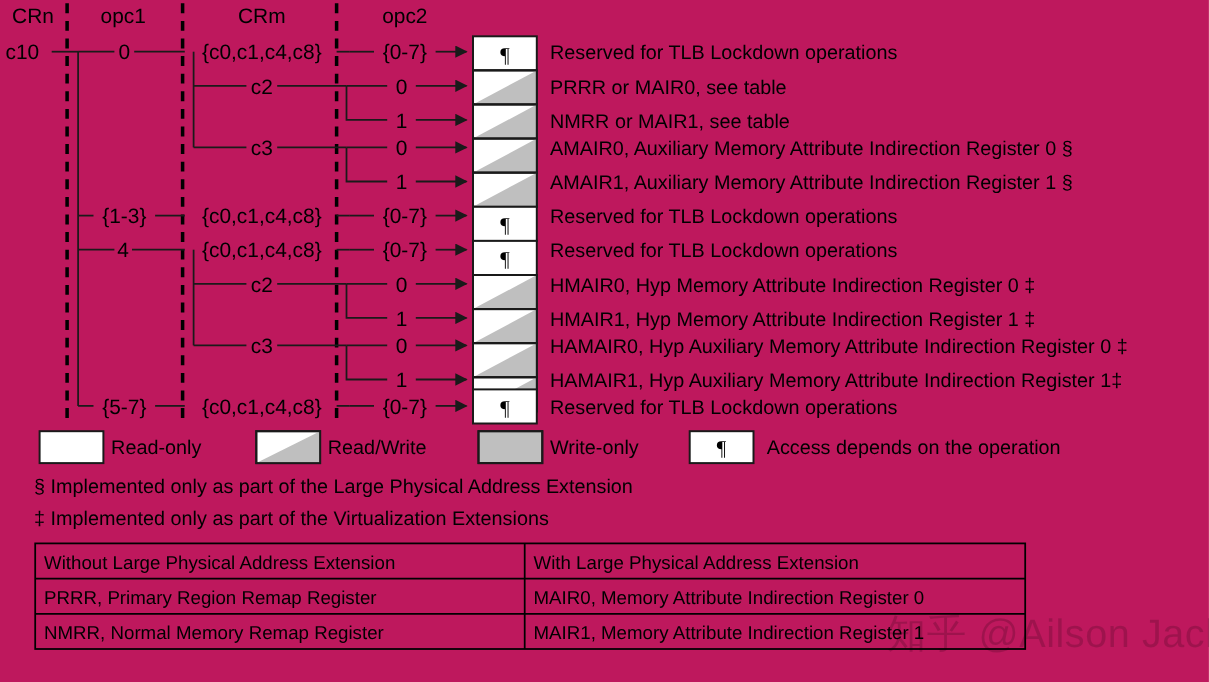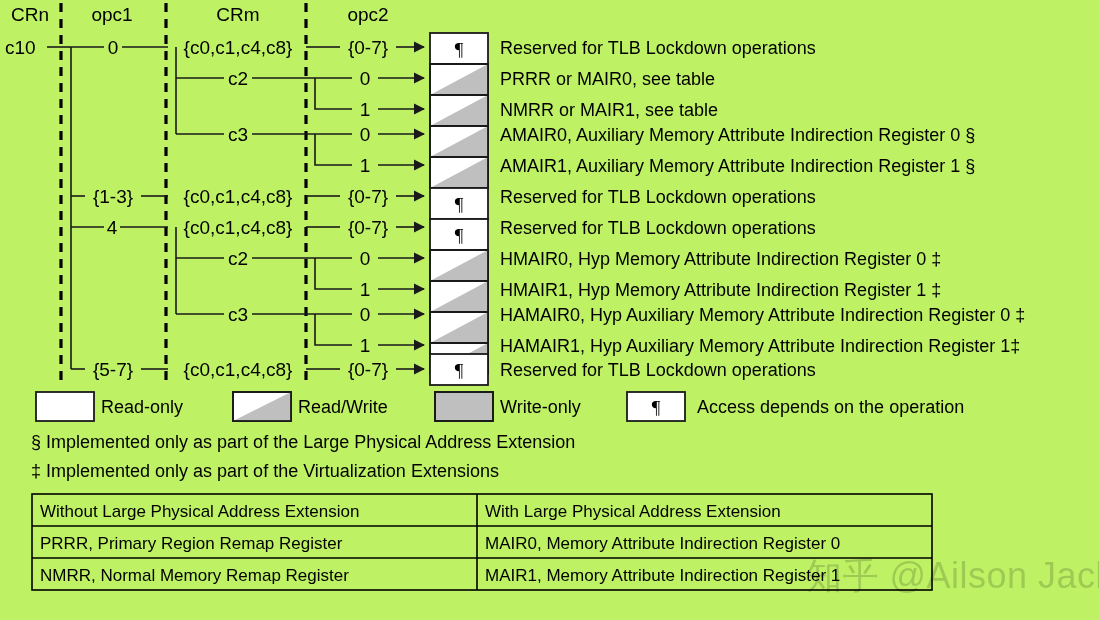"CRn" #page { background: #bef264 -> #be185d }
